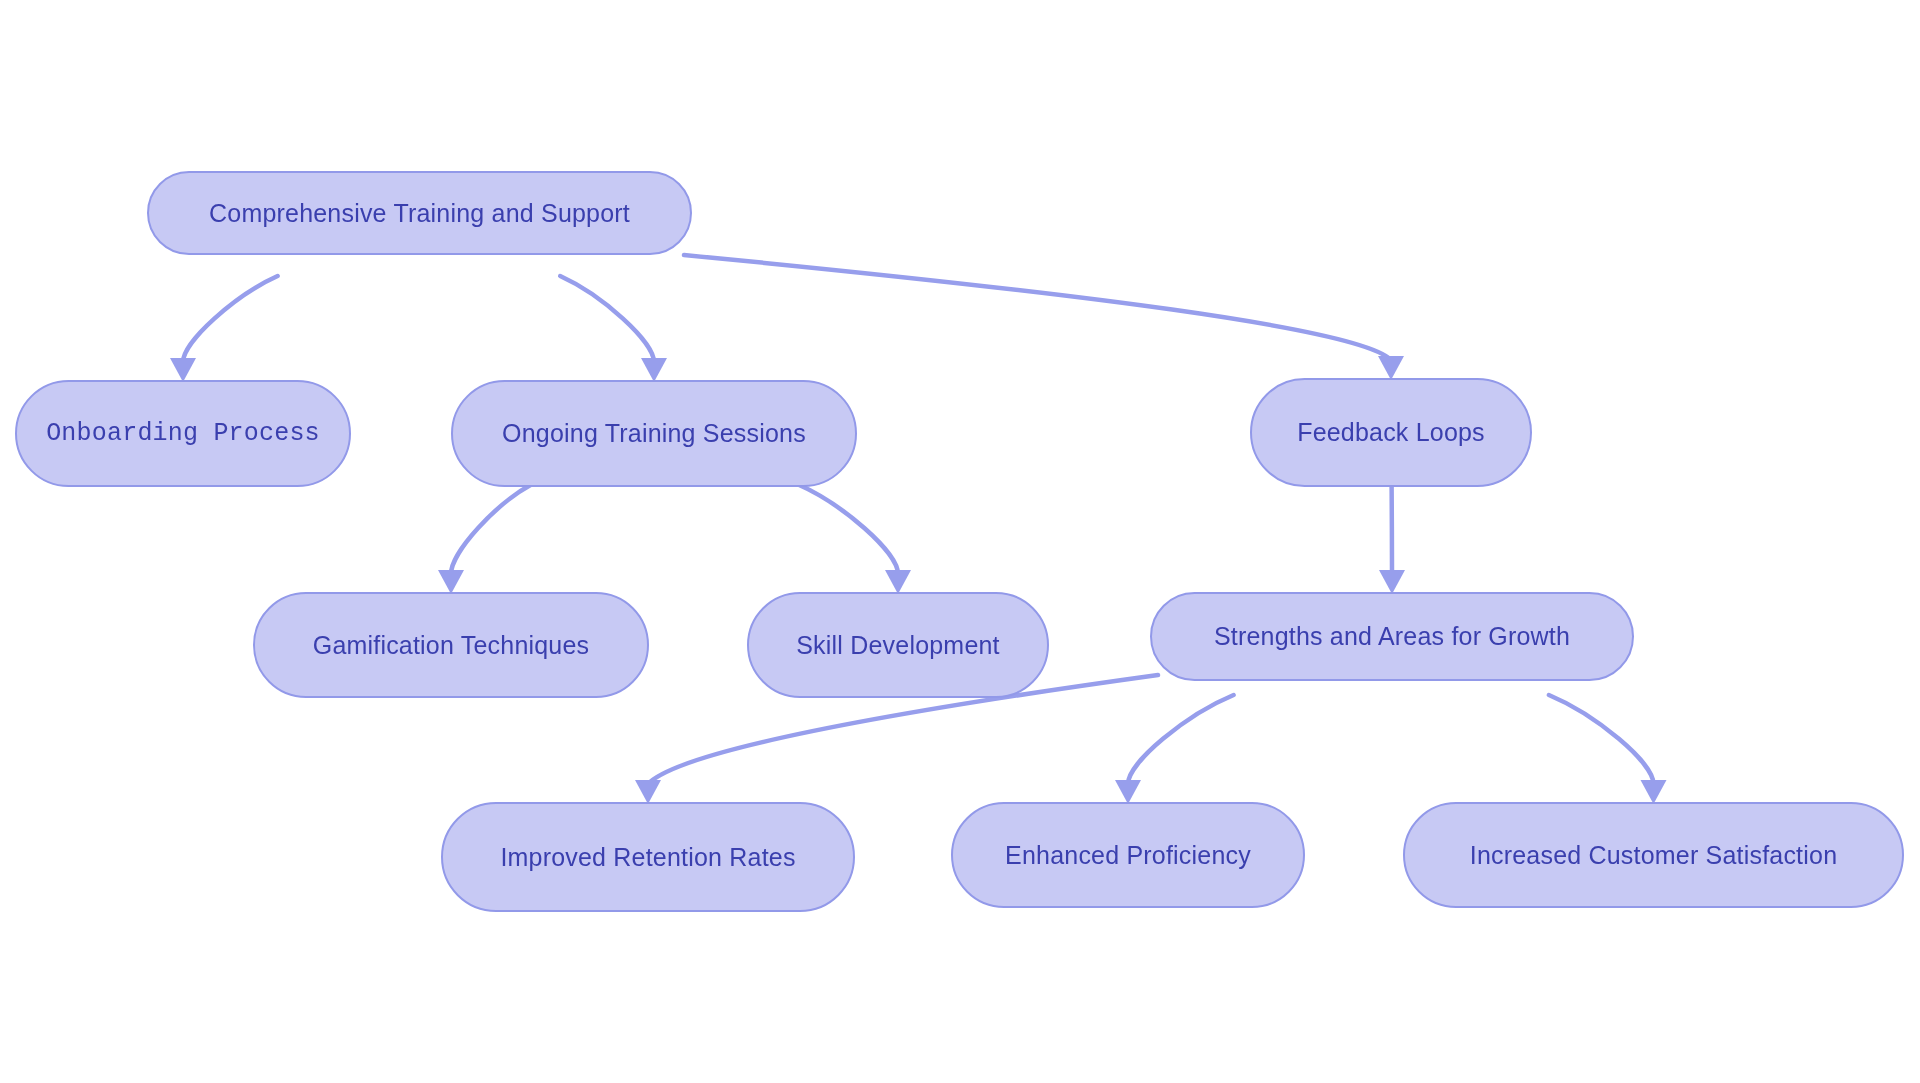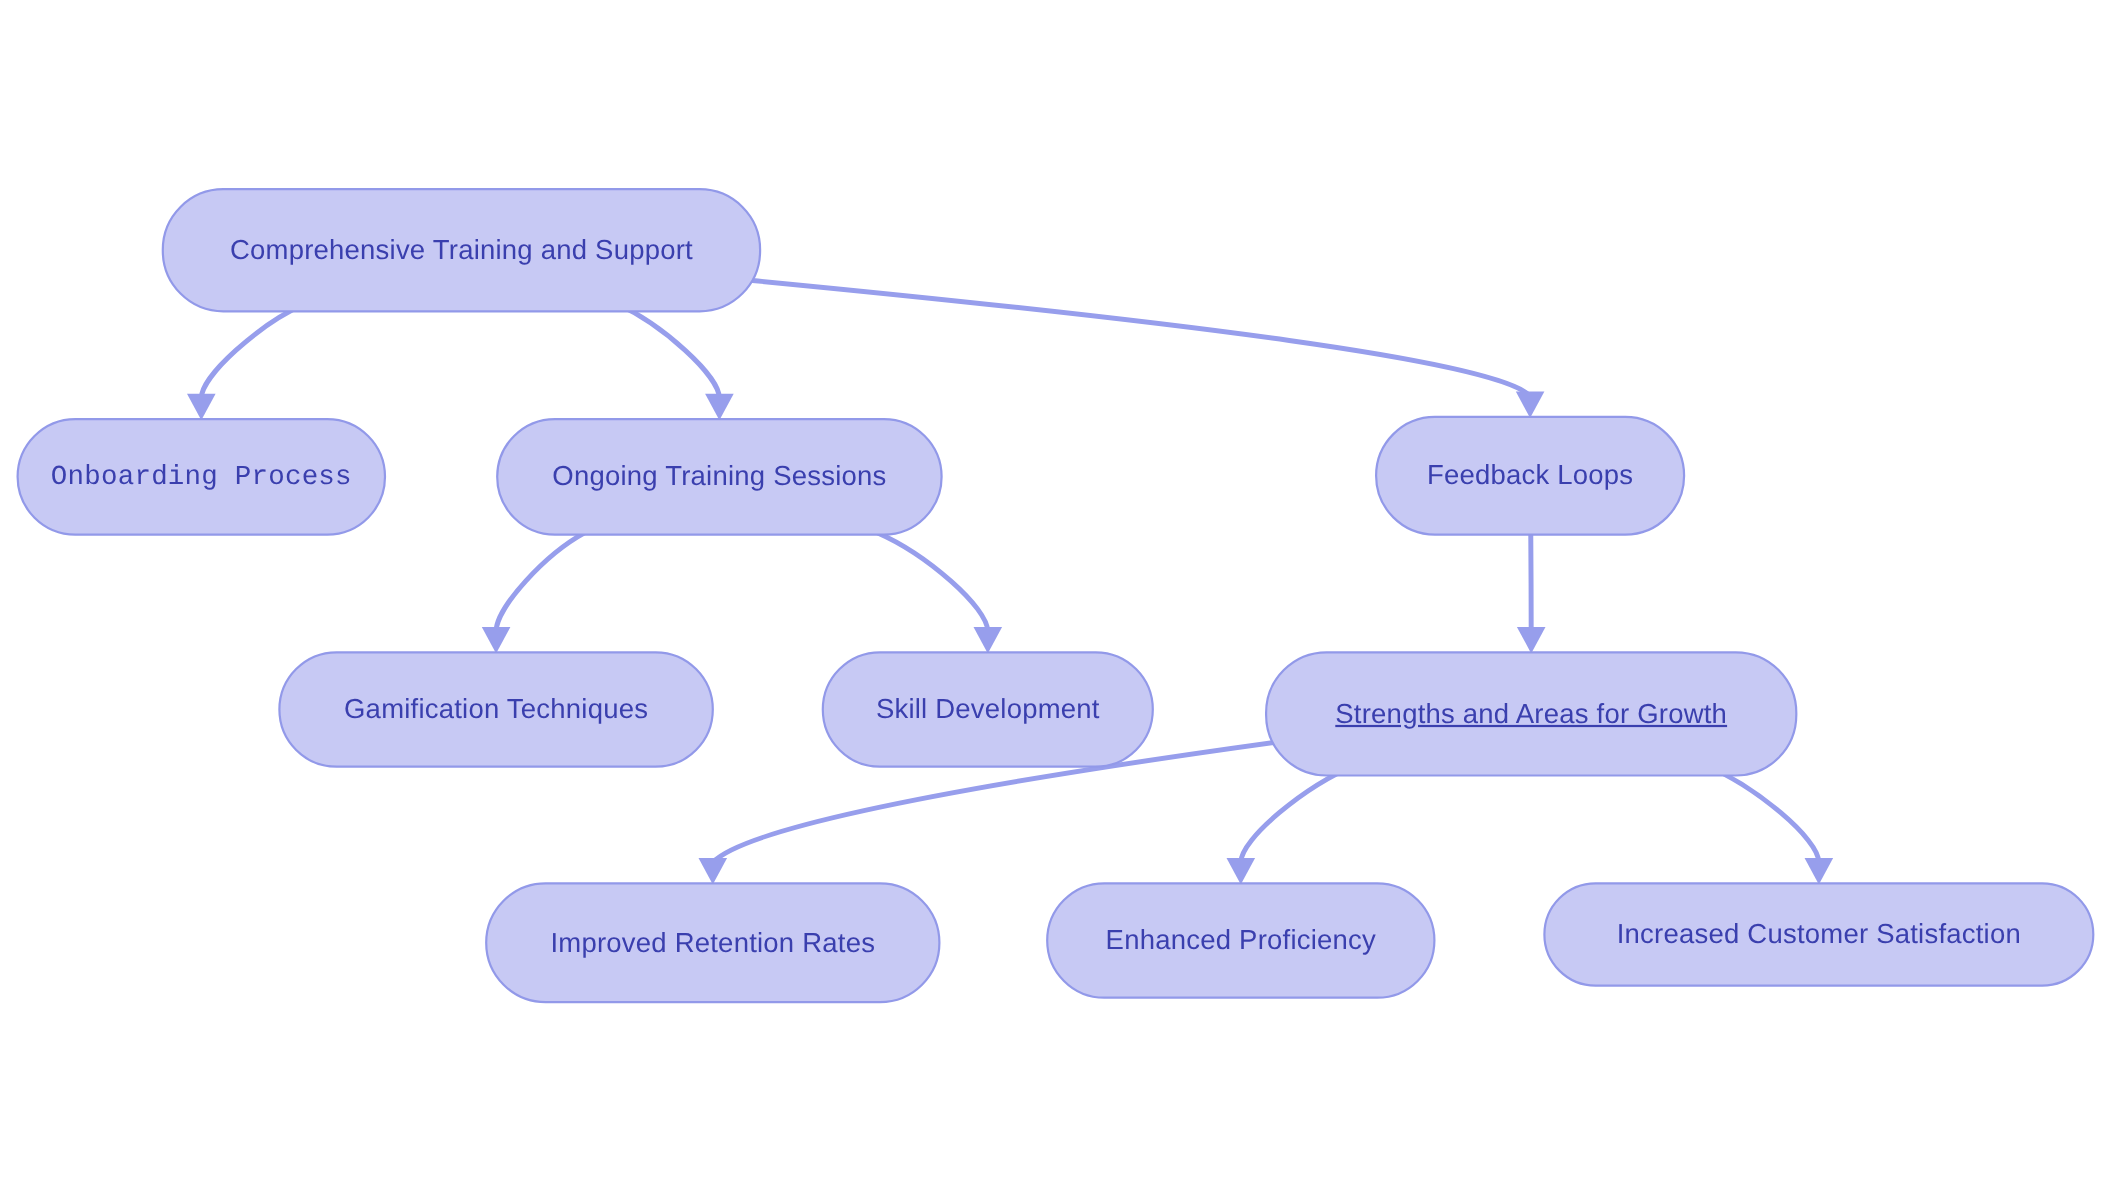"Comprehensive Training and Support" #node-comprehensive { height: 113px -> 84px }
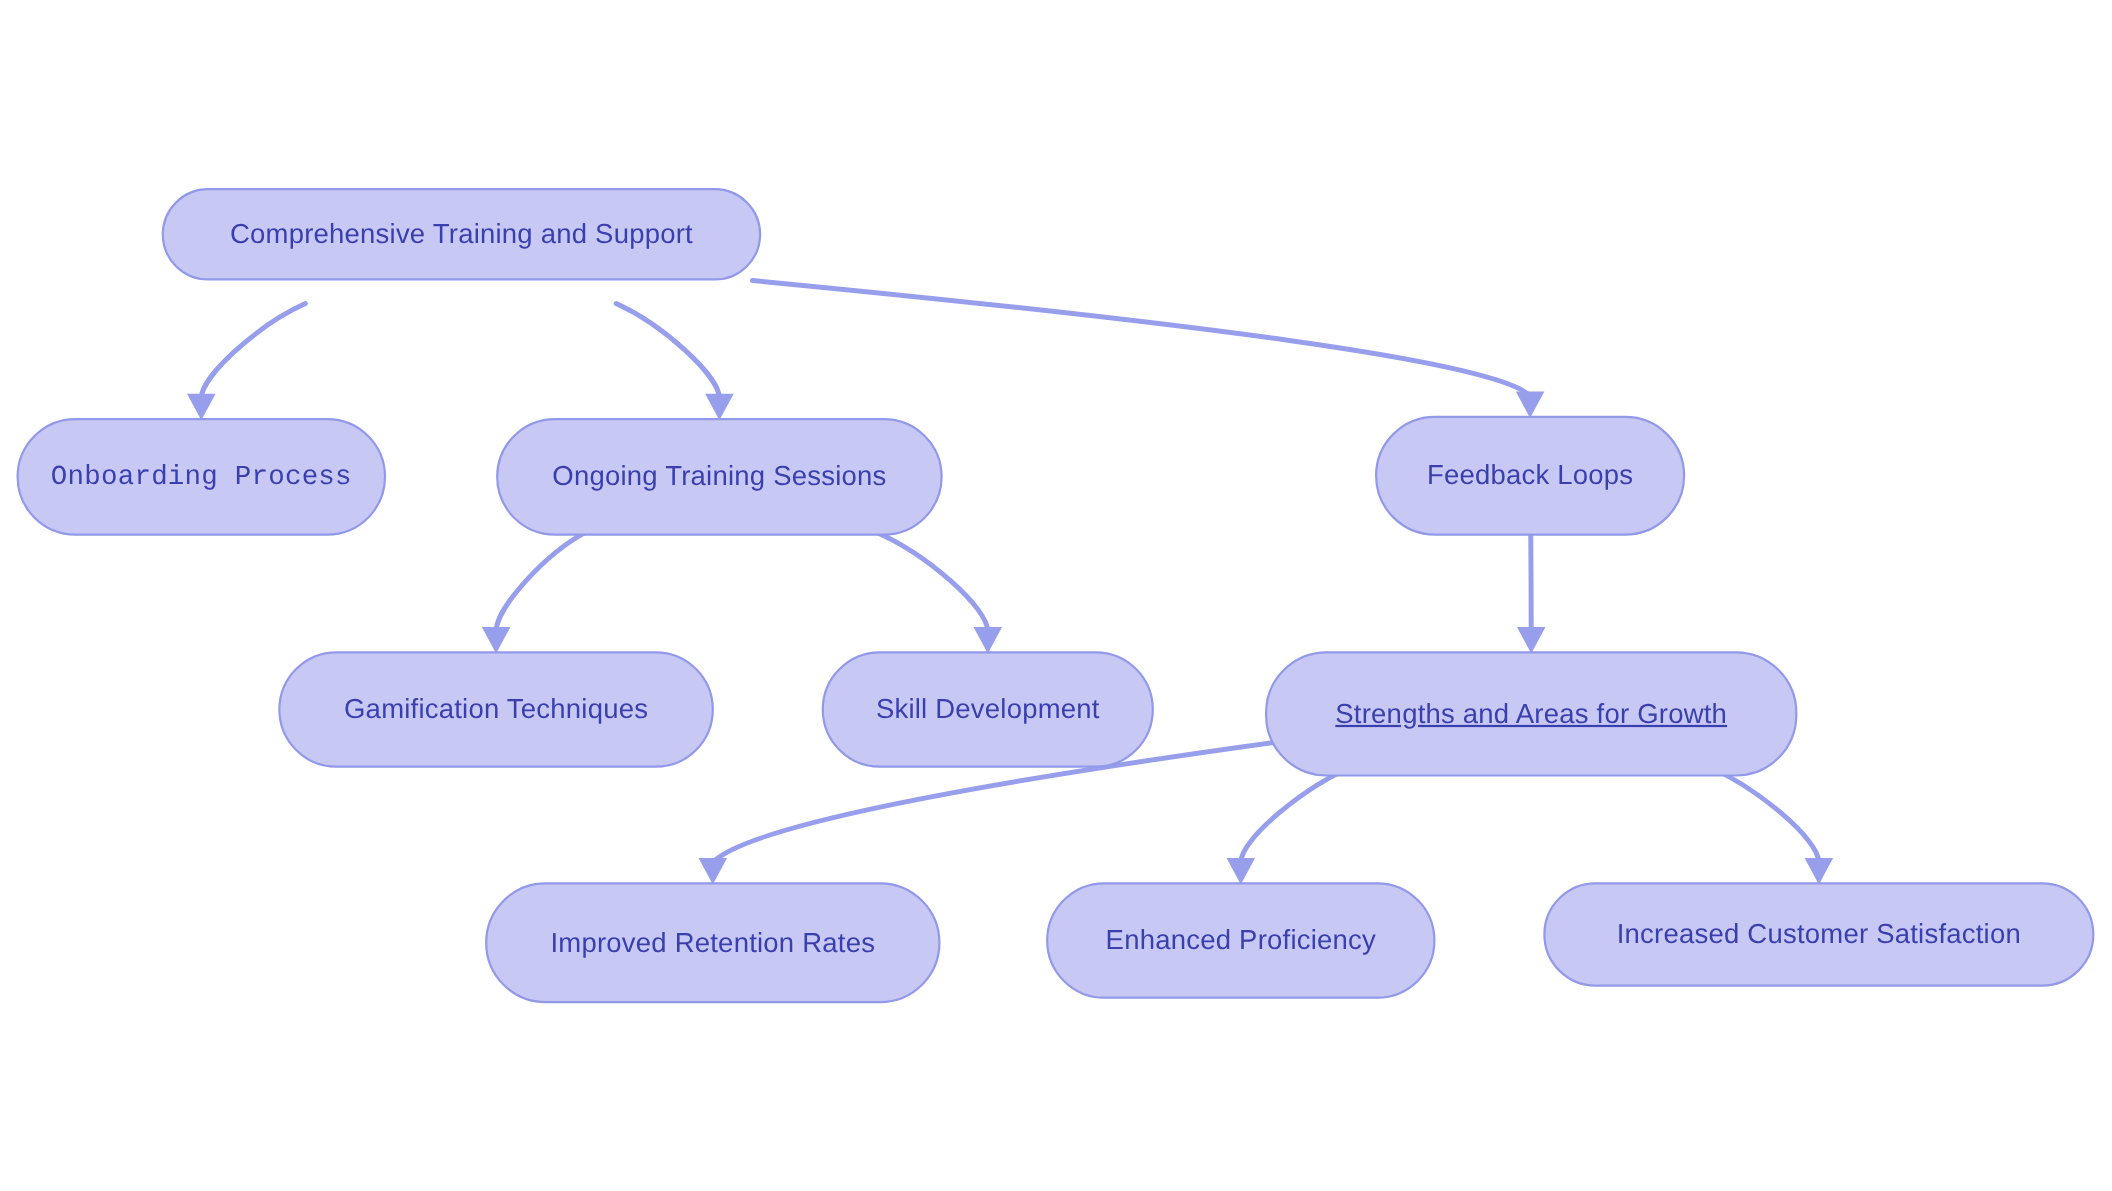"Strengths and Areas for Growth" #node-strengths { height: 114px -> 89px; text-decoration: underline -> none }
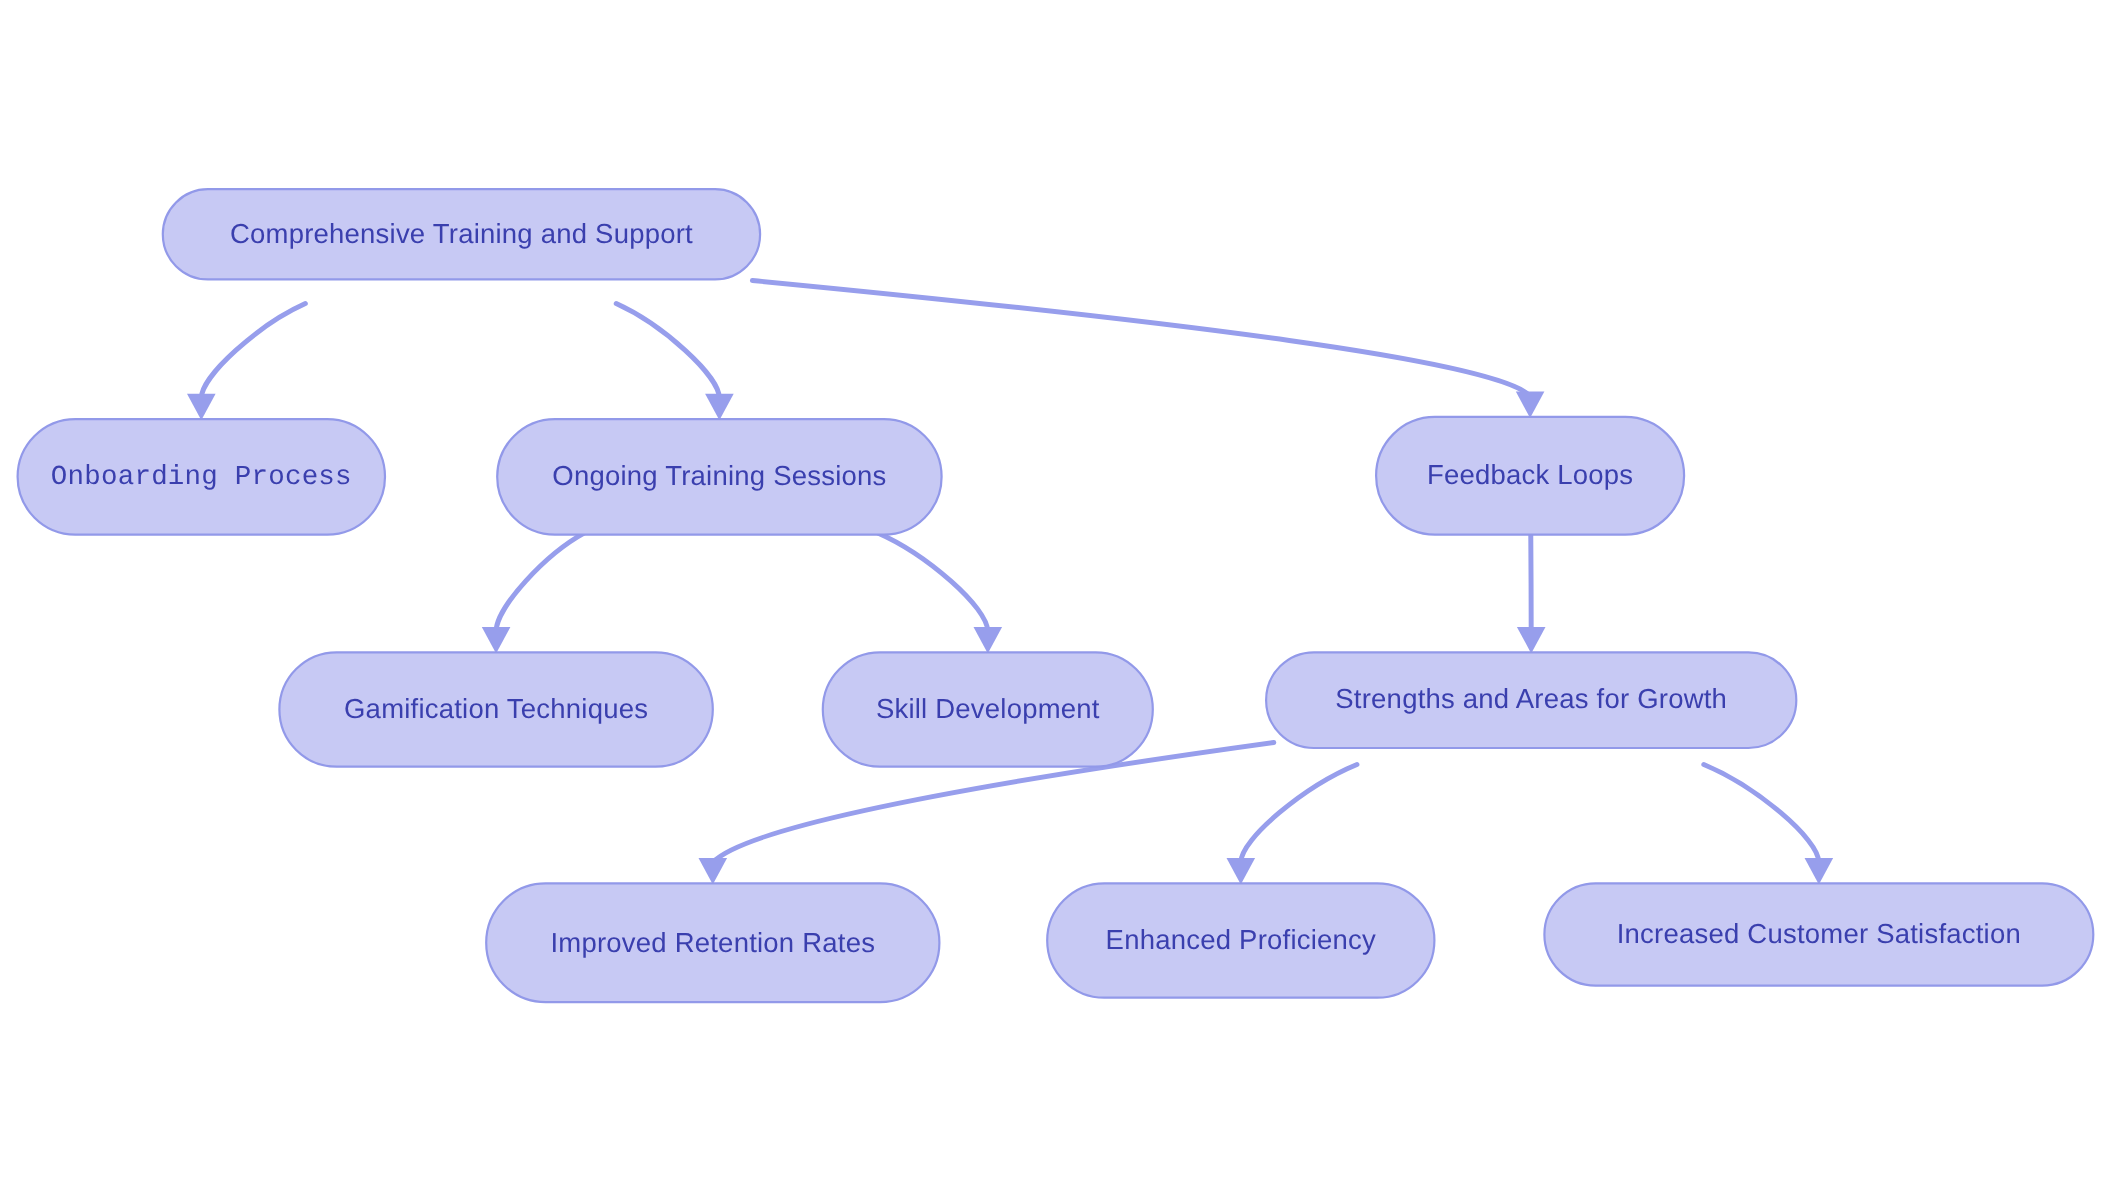"Increased Customer Satisfaction" #node-increased { height: 95px -> 106px }
